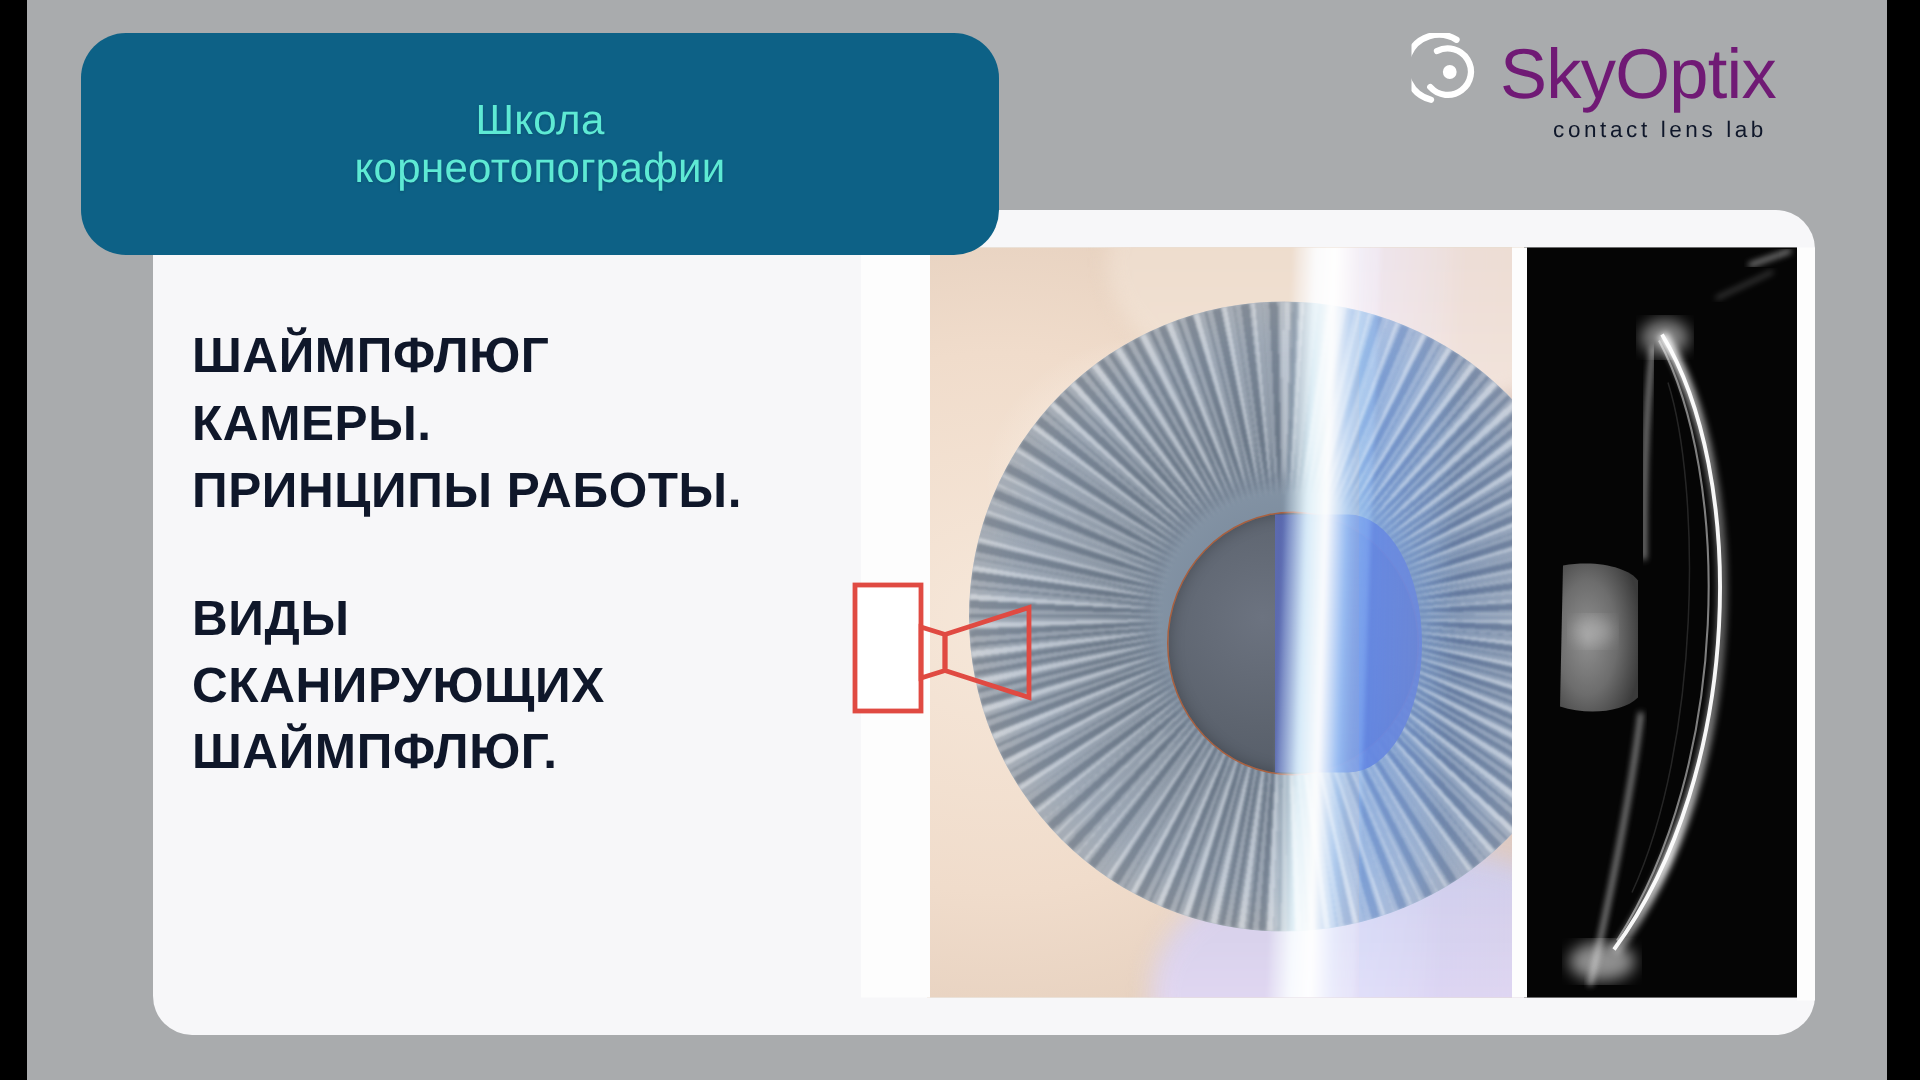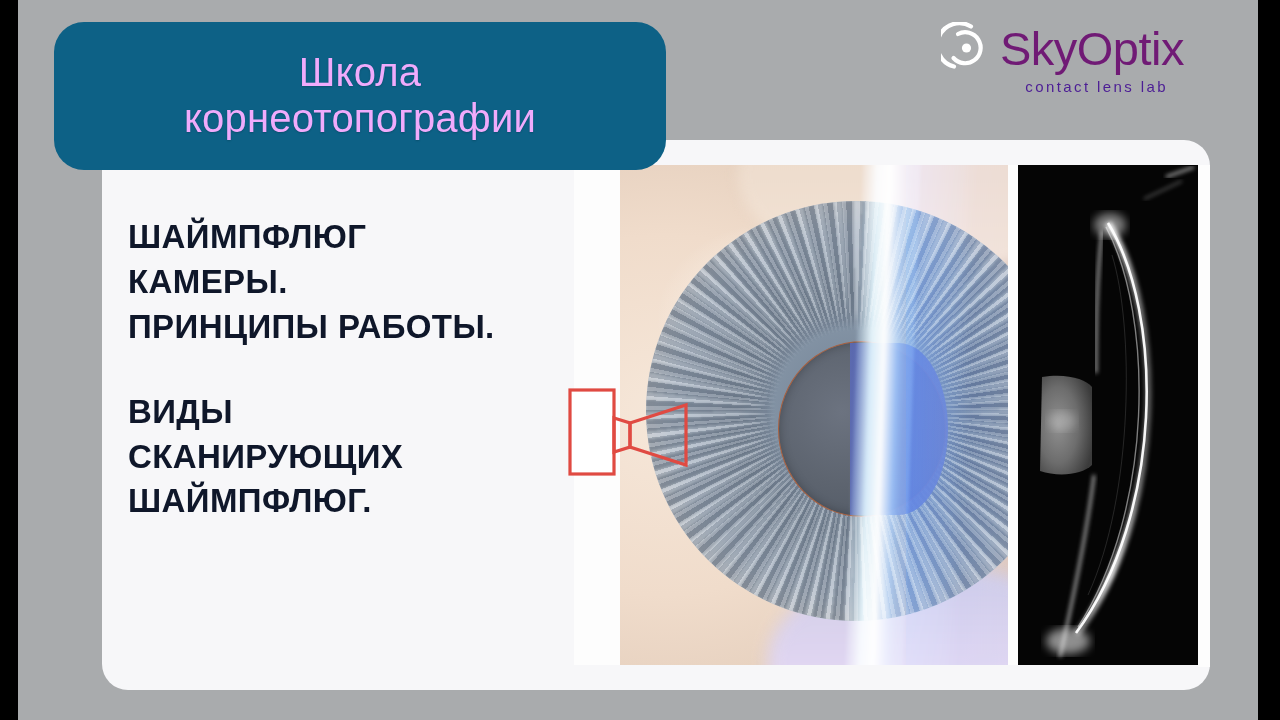"Школа" .title-text { color: #f0abfc -> #5eead4; font-size: 40px -> 28px }
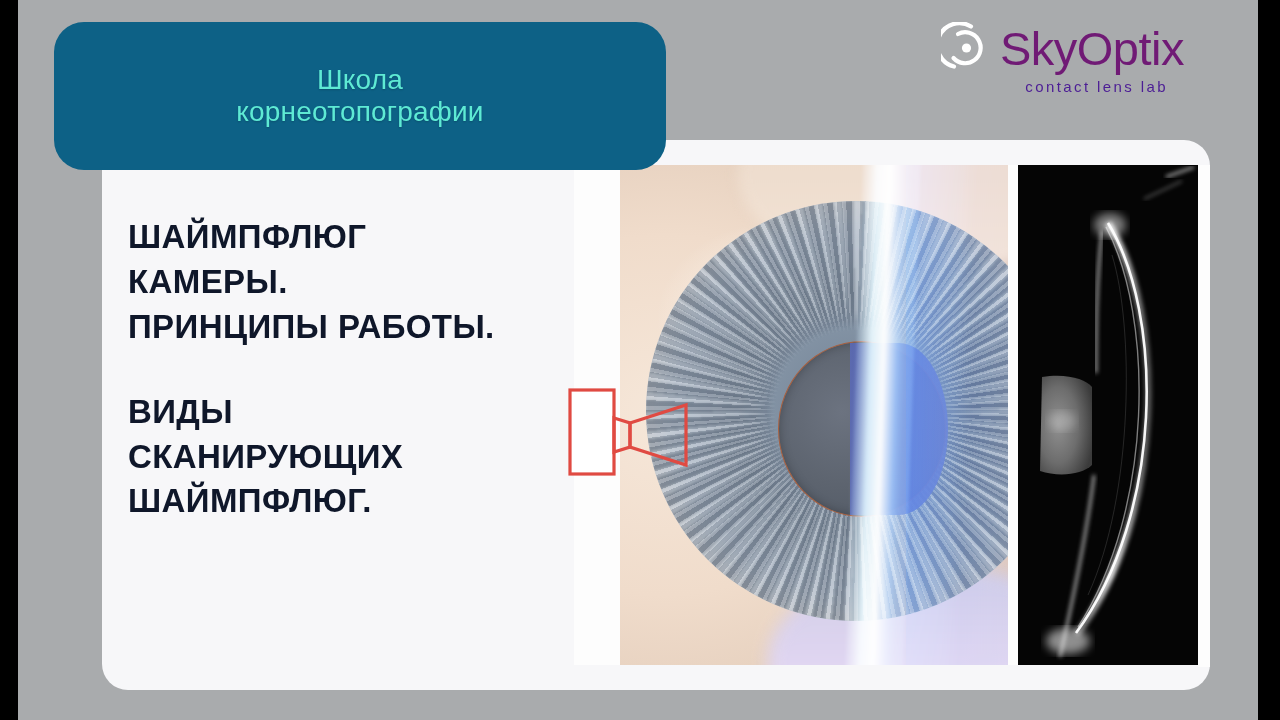"contact lens lab" .logo-tag { color: #4c1d95 -> #0f172a; margin-right: 16px -> 6px }
